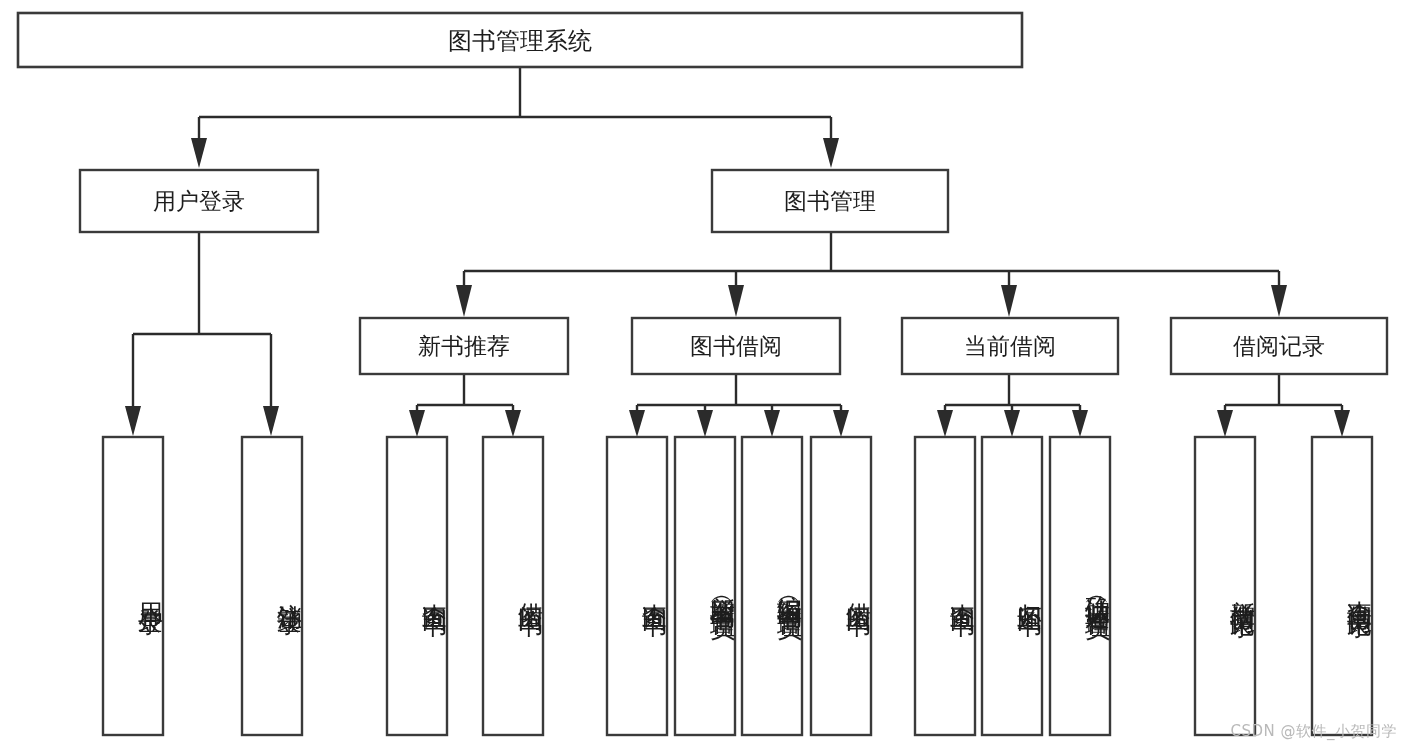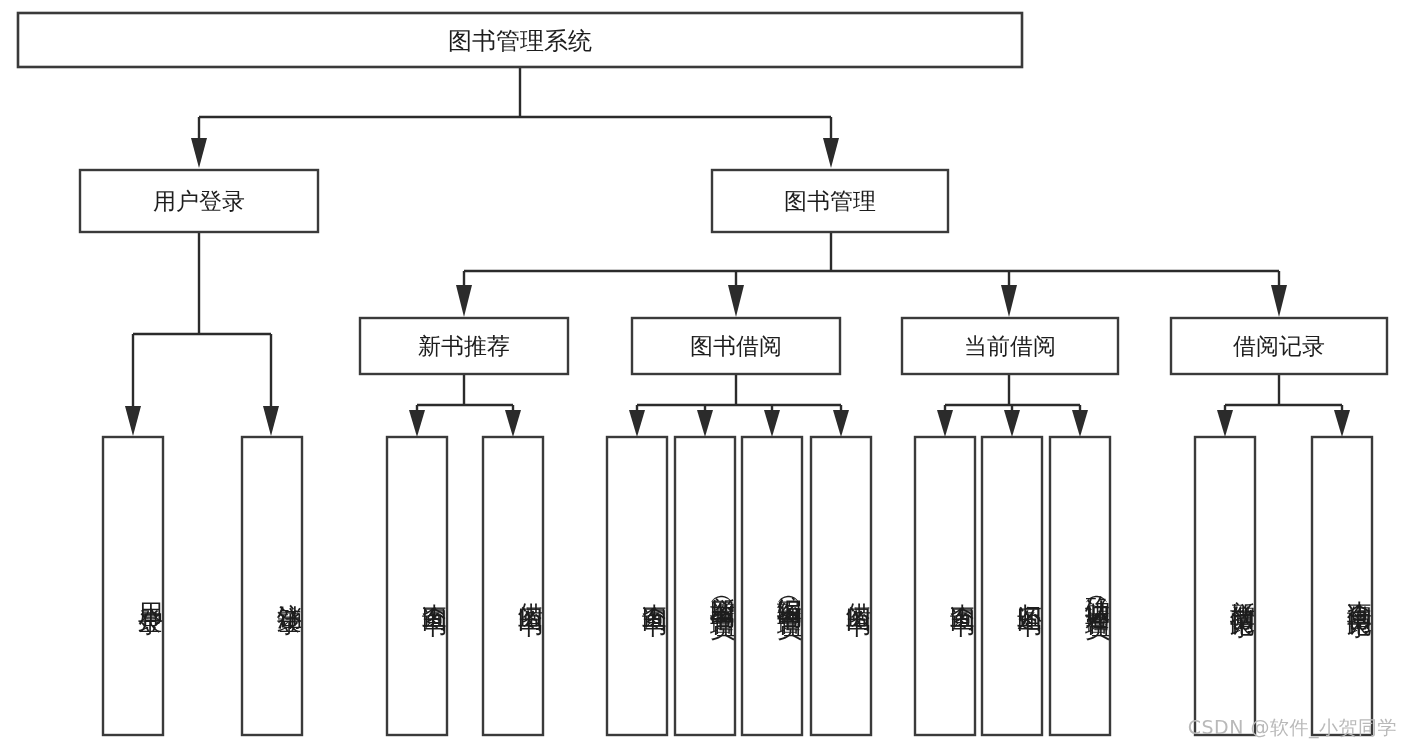"CSDN @软件_小贺同学" .watermark { font-size: 19px -> 15px }
